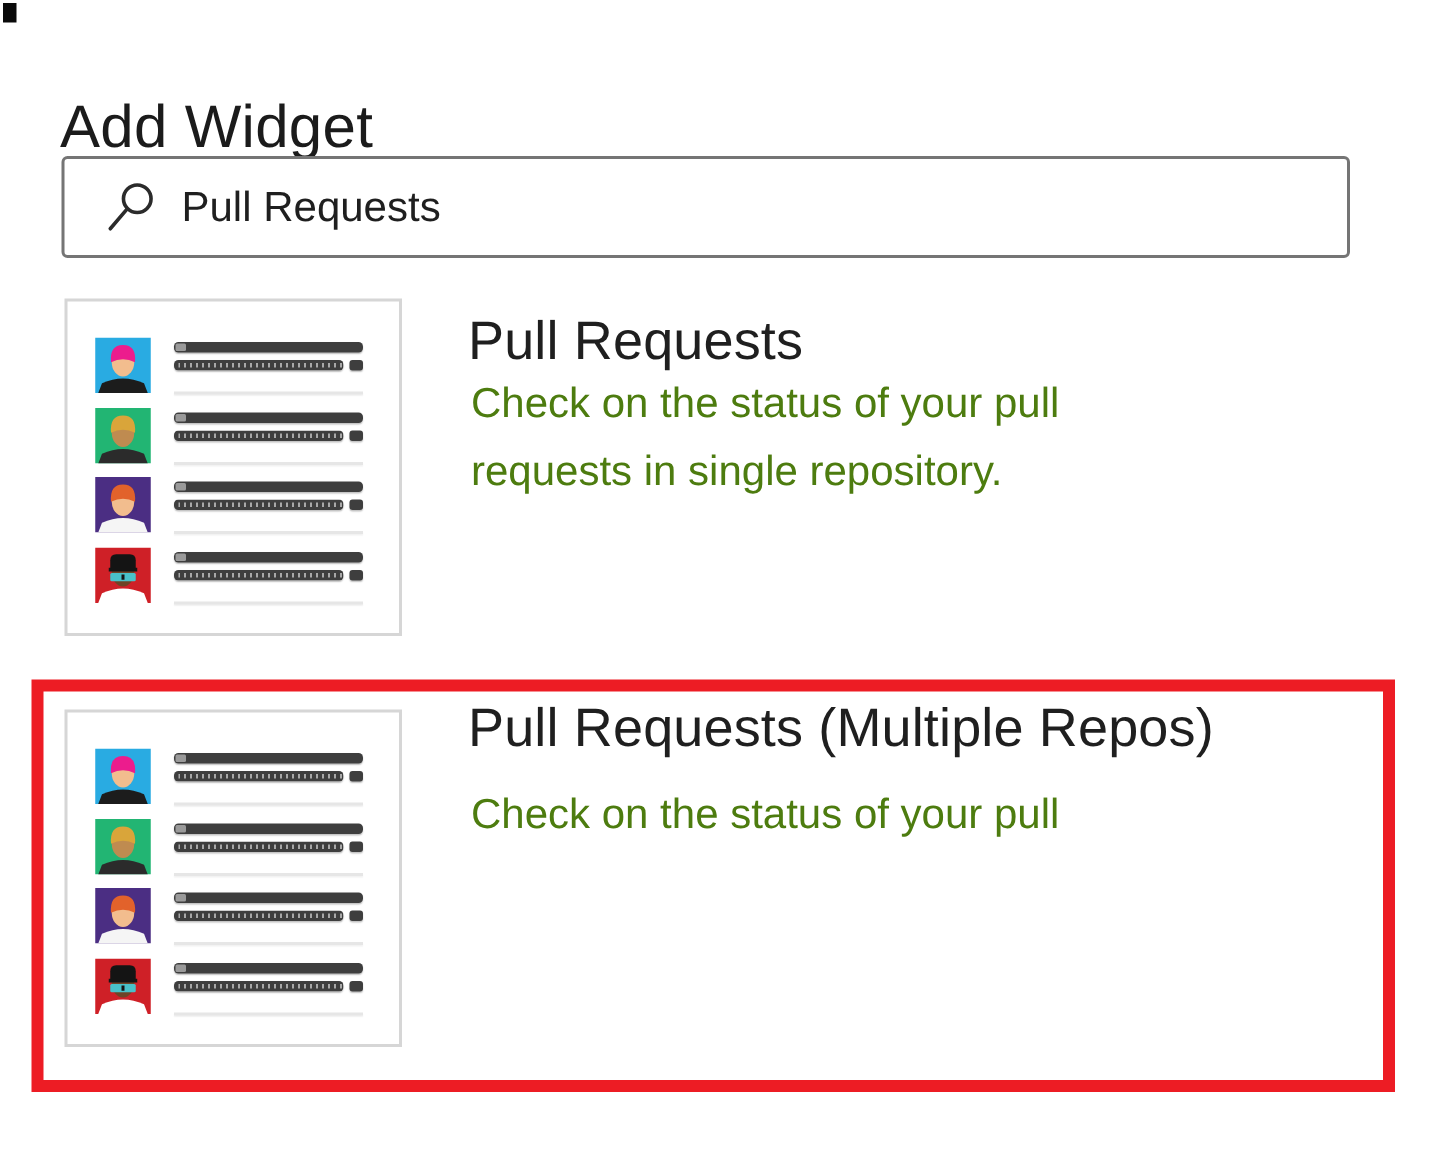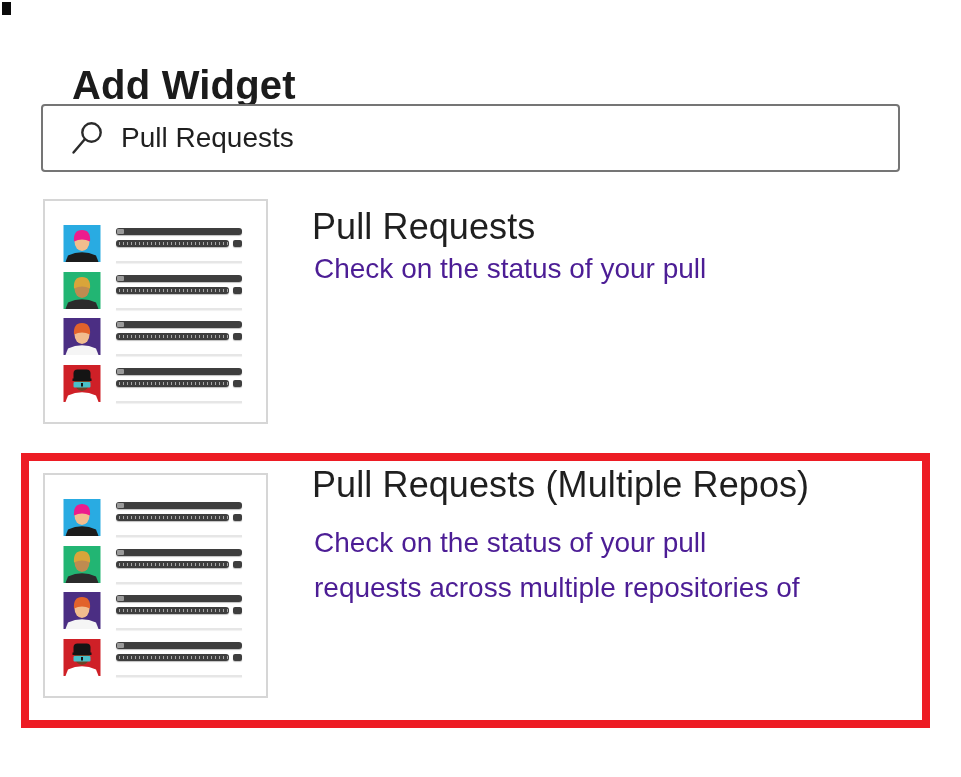"Add Widget" .page-title { font-weight: 700 -> 400; margin-left: 32px -> none }
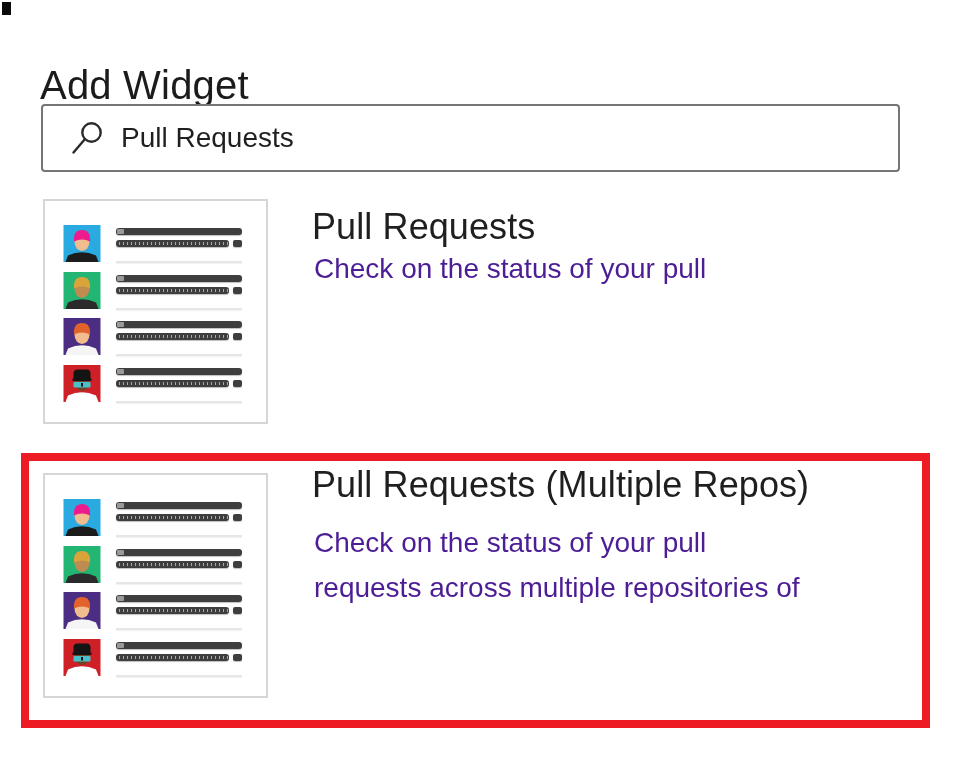"Check on the status of" .w-desc { color: #4c1d95 -> #4d7c0f }
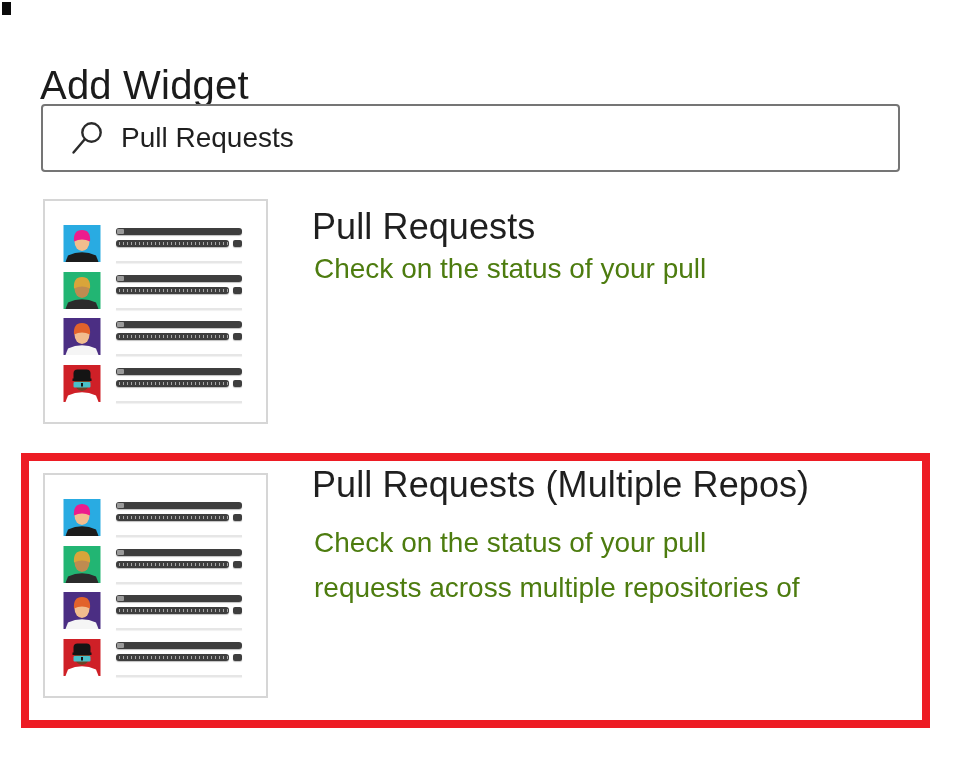"requests in single repository." div { html: none -> <div>requests in single repository.</div> }
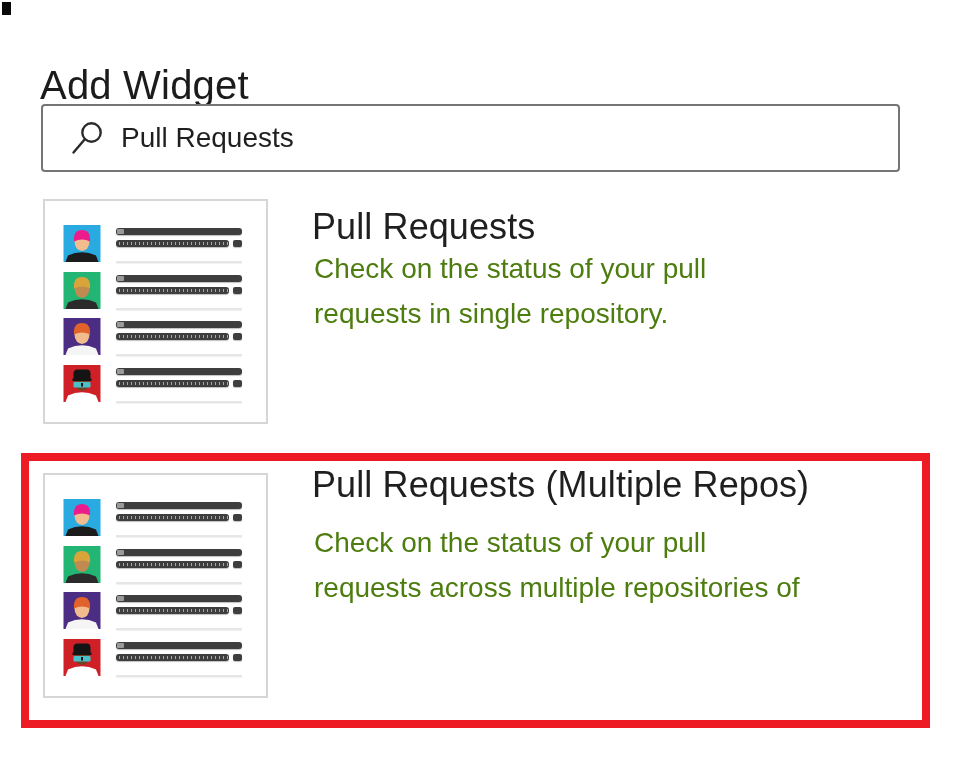"requests across multiple repositories of" div { html: <div>requests across multiple repositories of</div> -> none }
